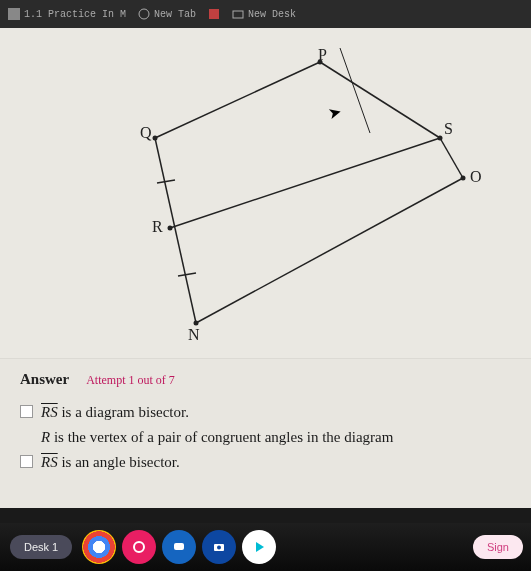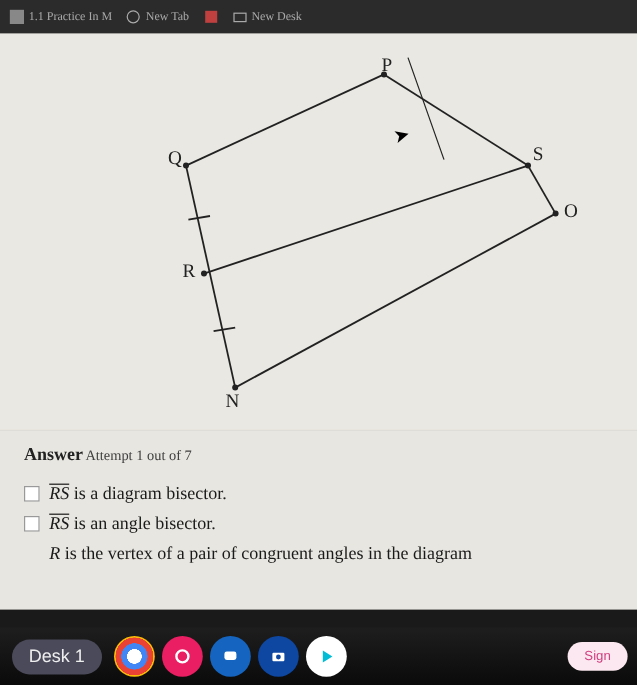"1.1 Practice In M" .tab { font-family: Liberation Serif, serif -> Liberation Mono, monospace }
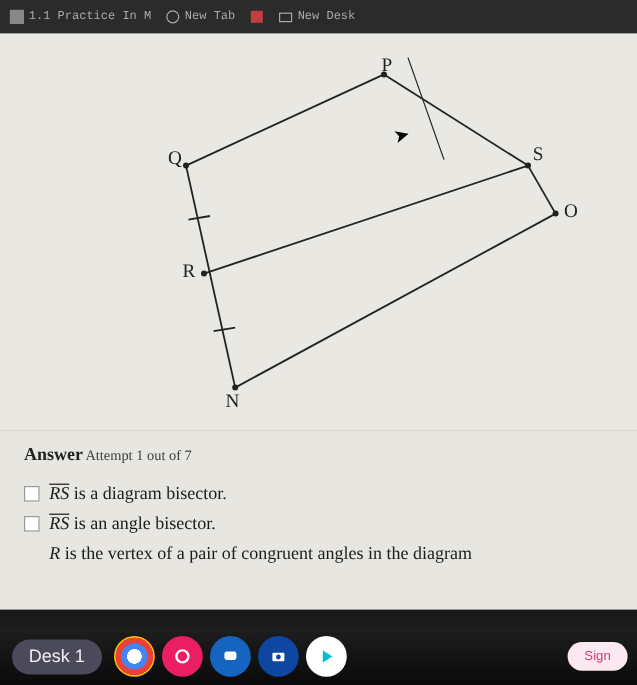"Answer" .answer-header { gap: 2px -> 17px }
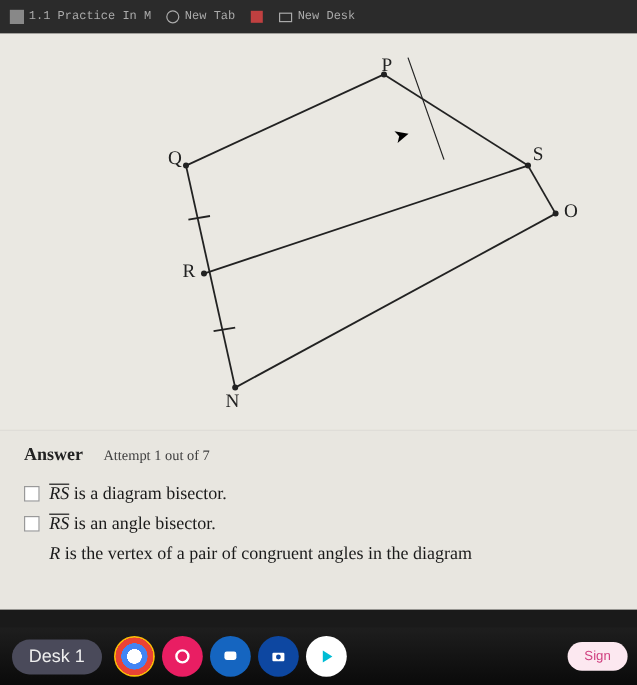"Attempt 1 out of 7" .attempt-text { color: #404040 -> #be185d }
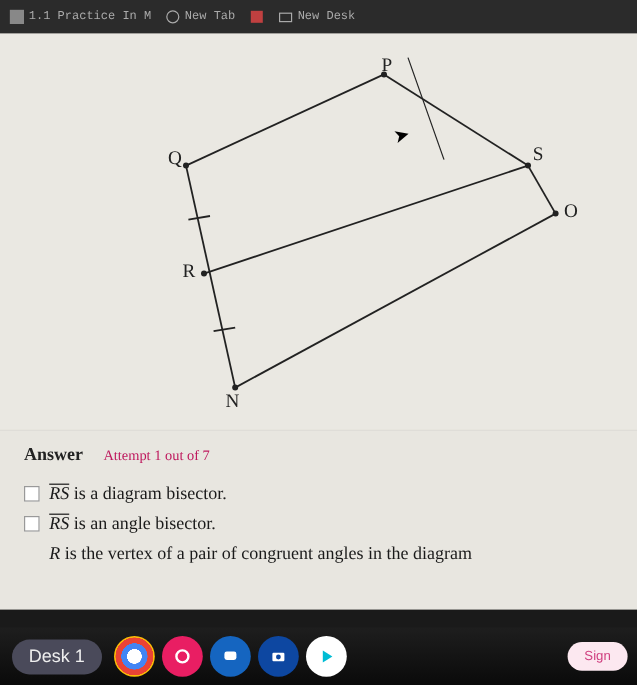"RS is an angle bisector." div.option-row { order: before "R is the vertex of" -> after "R is the vertex of" }
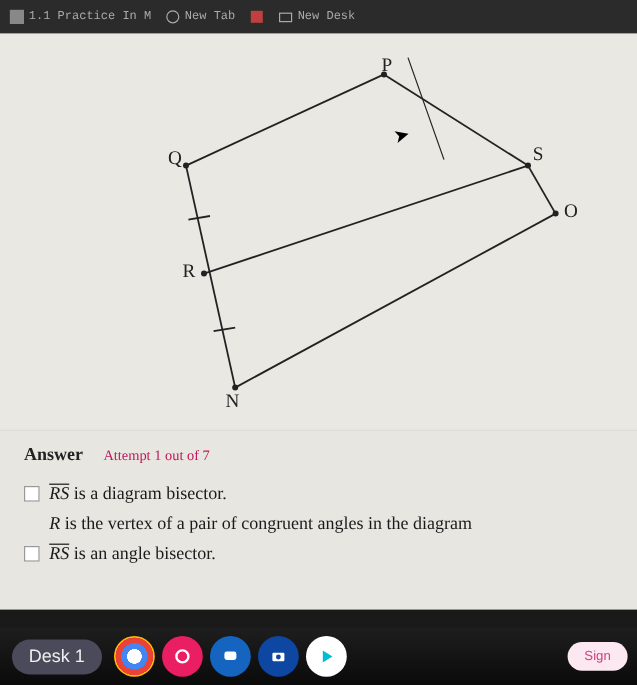"Desk 1" .desk-pill { font-size: 15px -> 11px }
